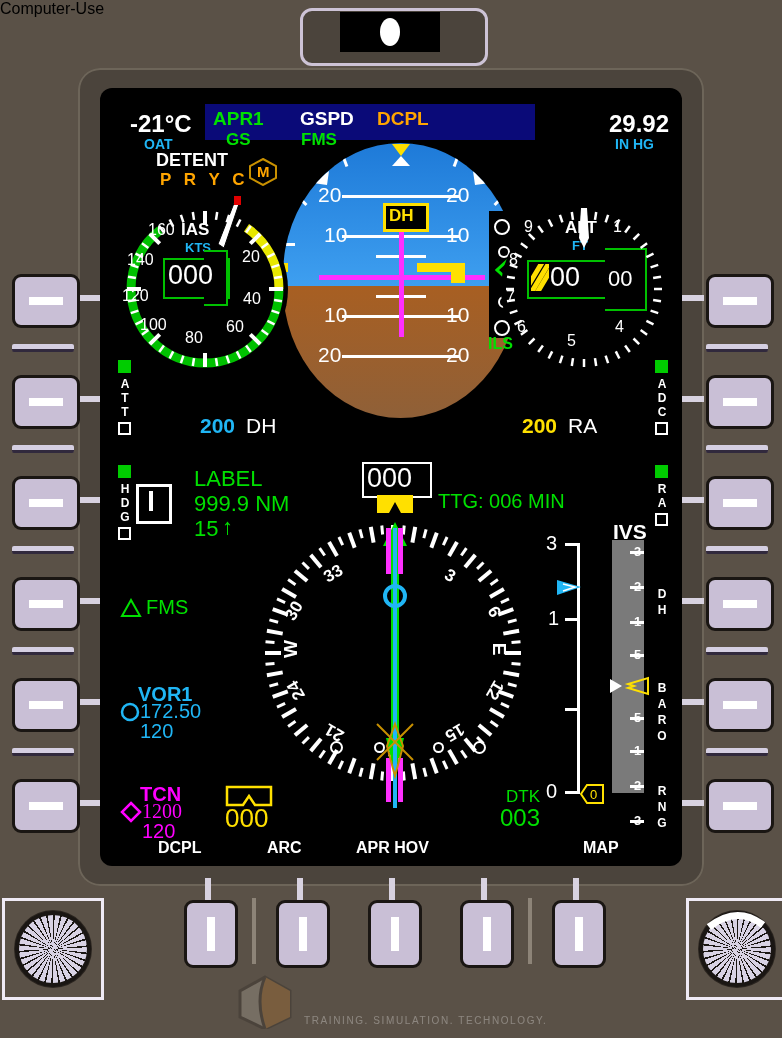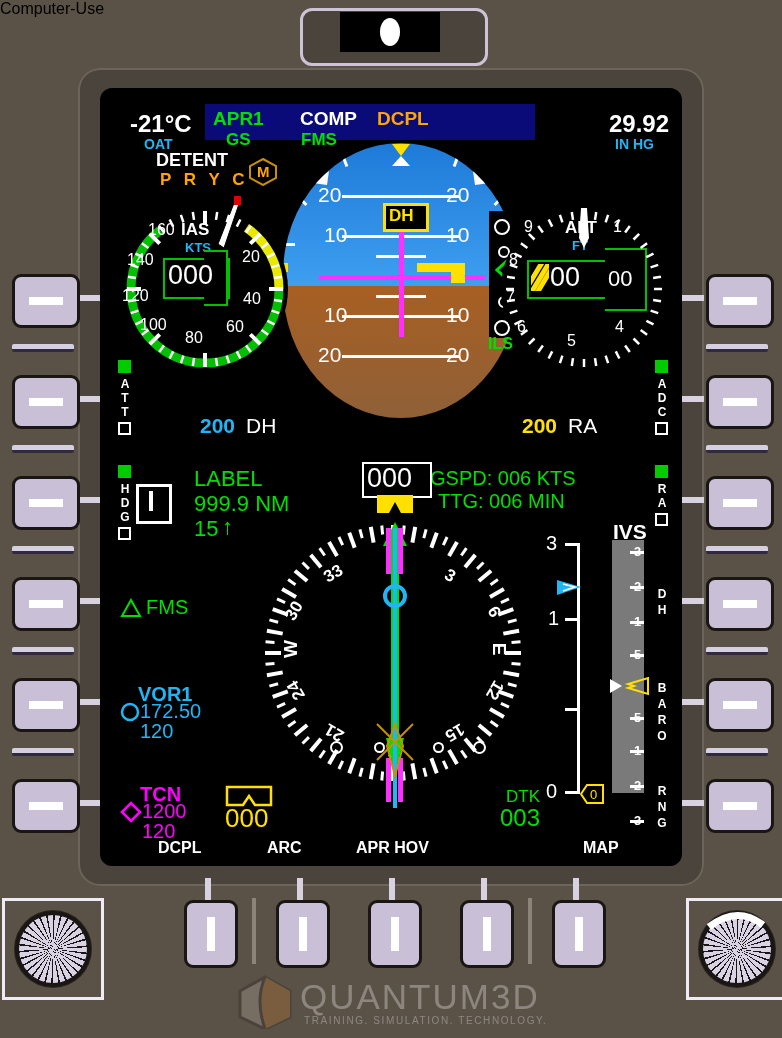"COMP" div.t { text: COMP -> GSPD }
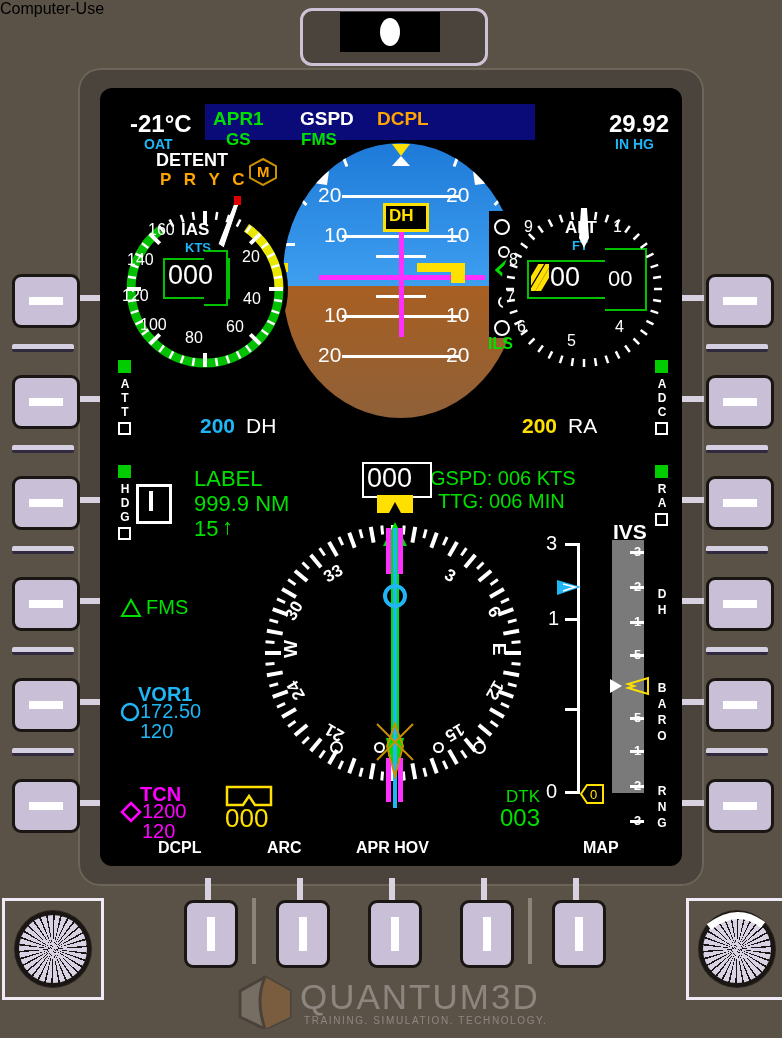"GSPD: 006 KTS" div.t { html: <div>GSPD: 006 KTS</div> -> none }
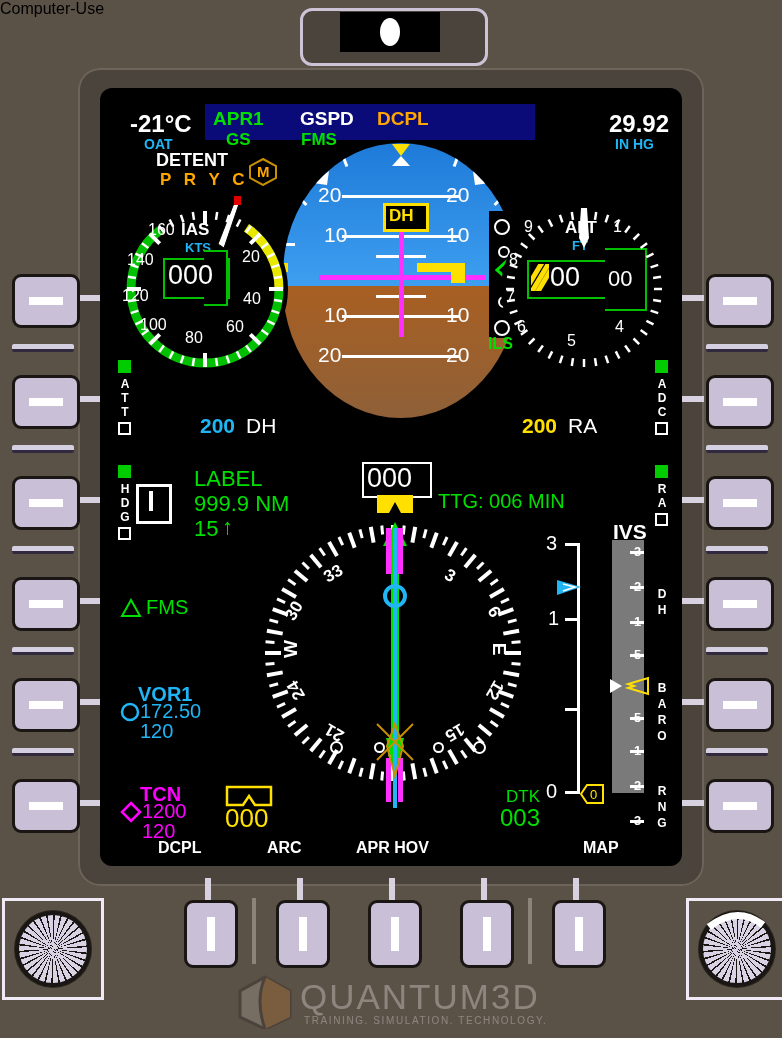"1200" div.t { font-family: none -> Liberation Serif, serif }
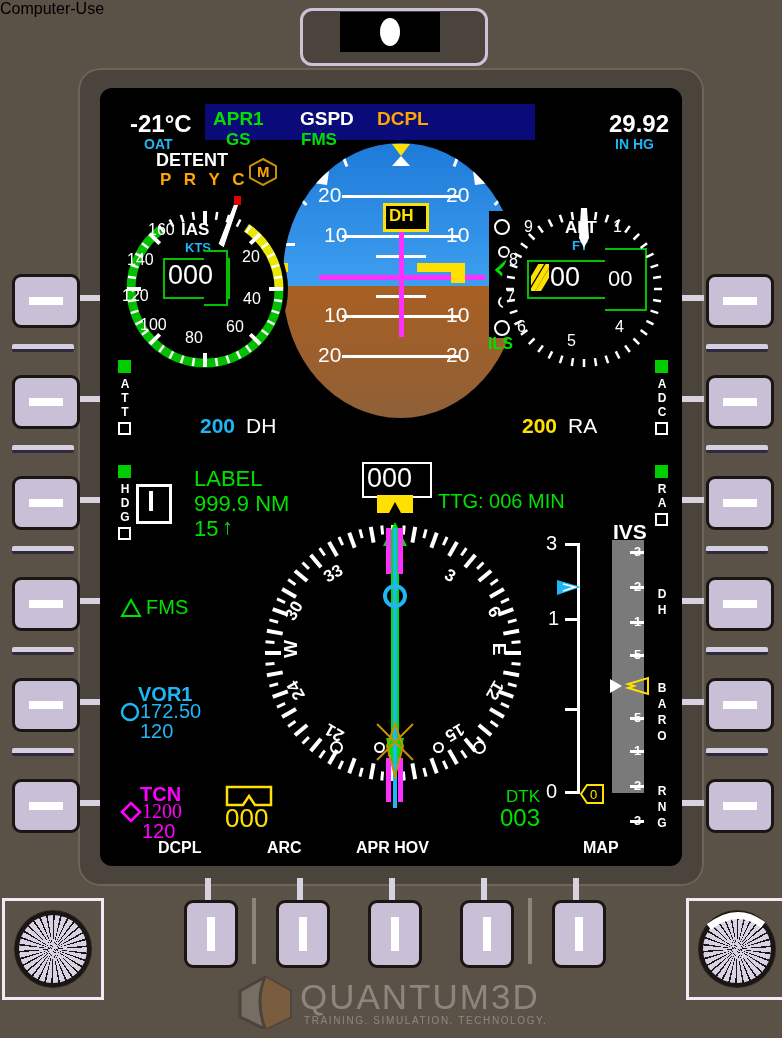"QUANTUM3D" div { html: <div>QUANTUM3D</div> -> none }
